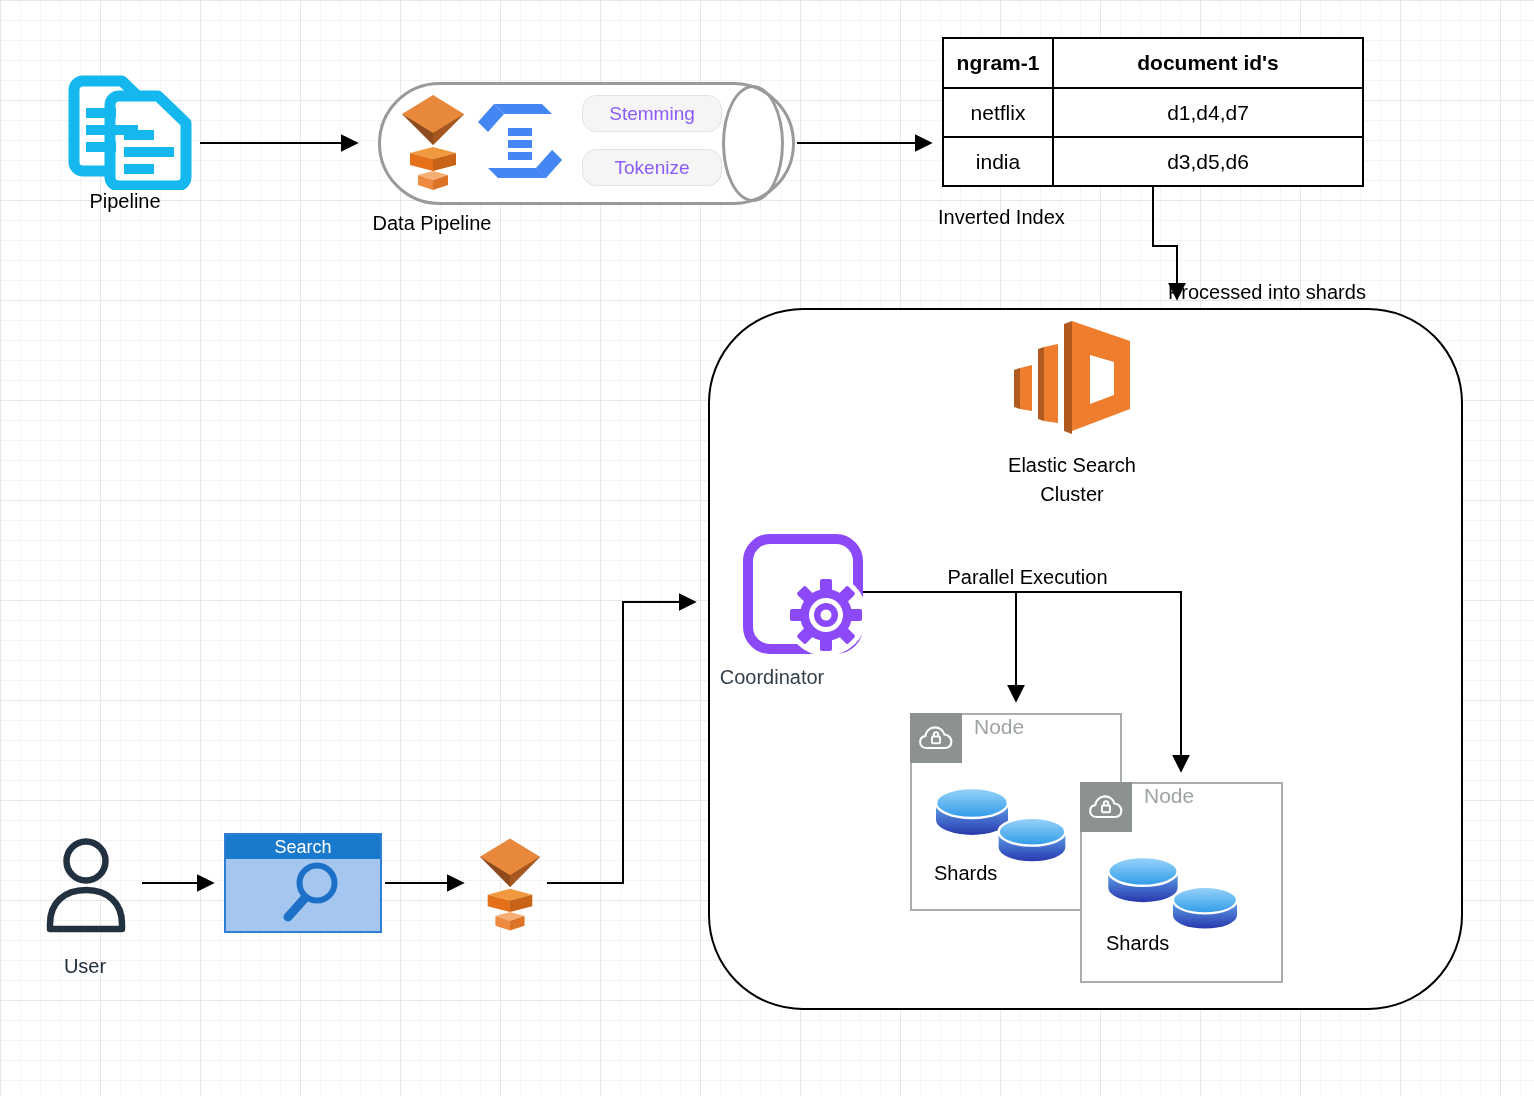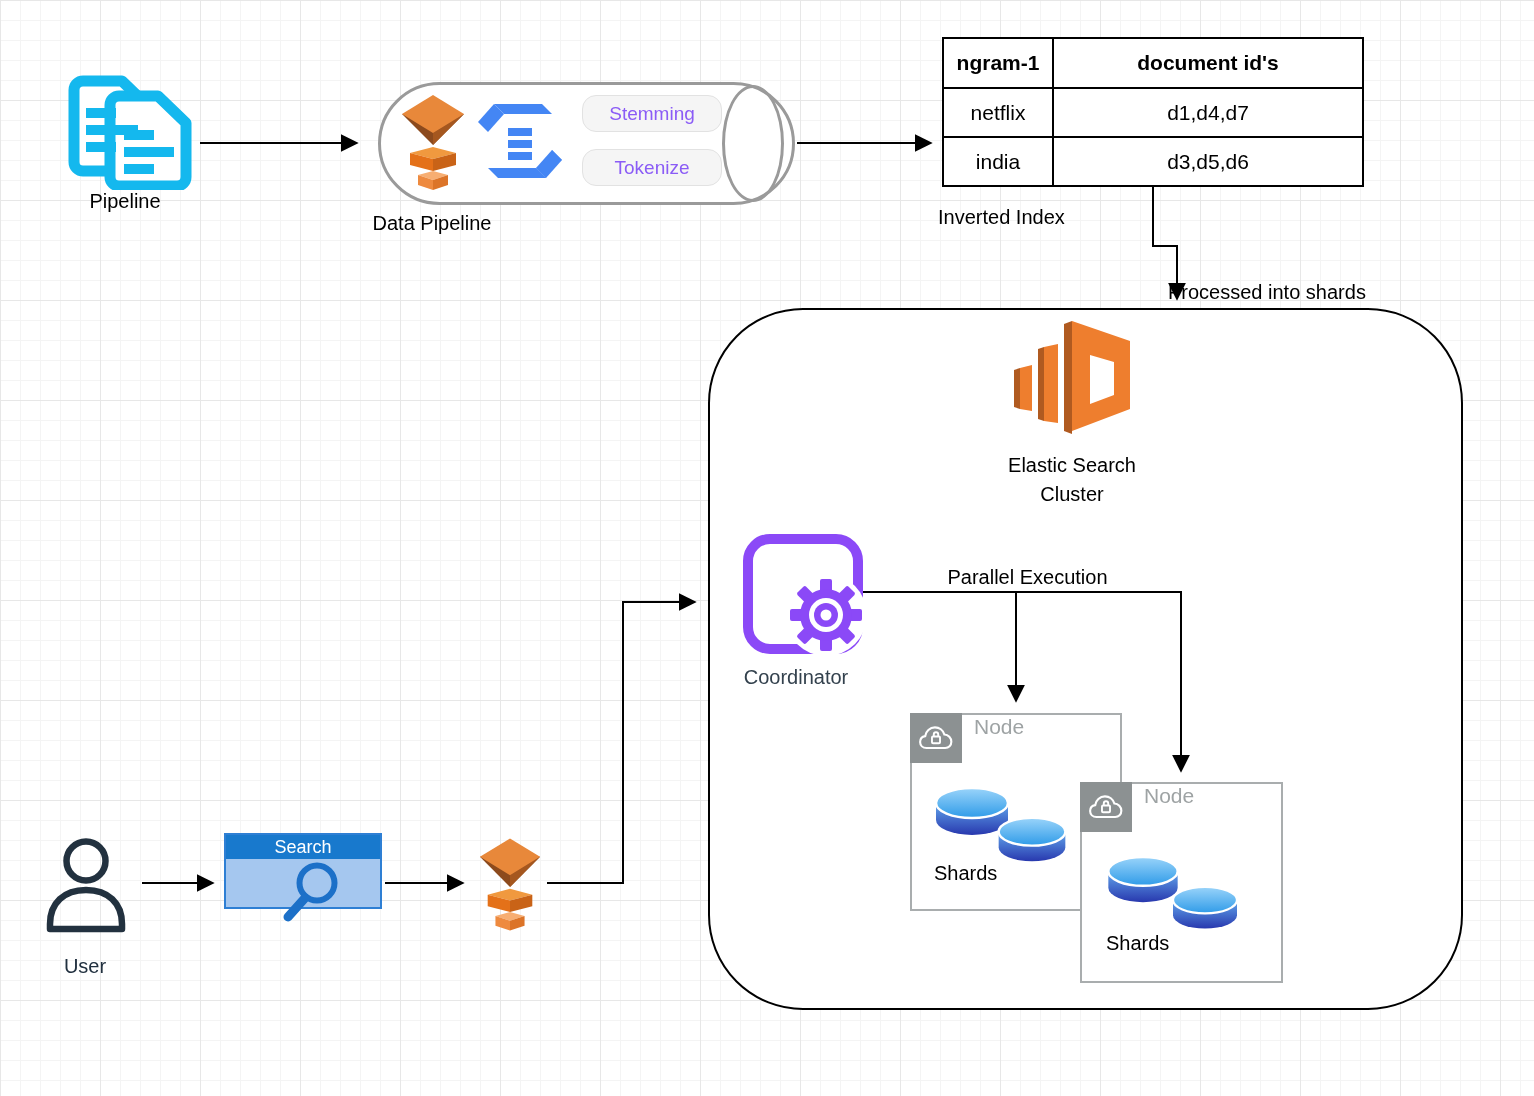"Coordinator" div.lbl { left: 726px -> 702px }
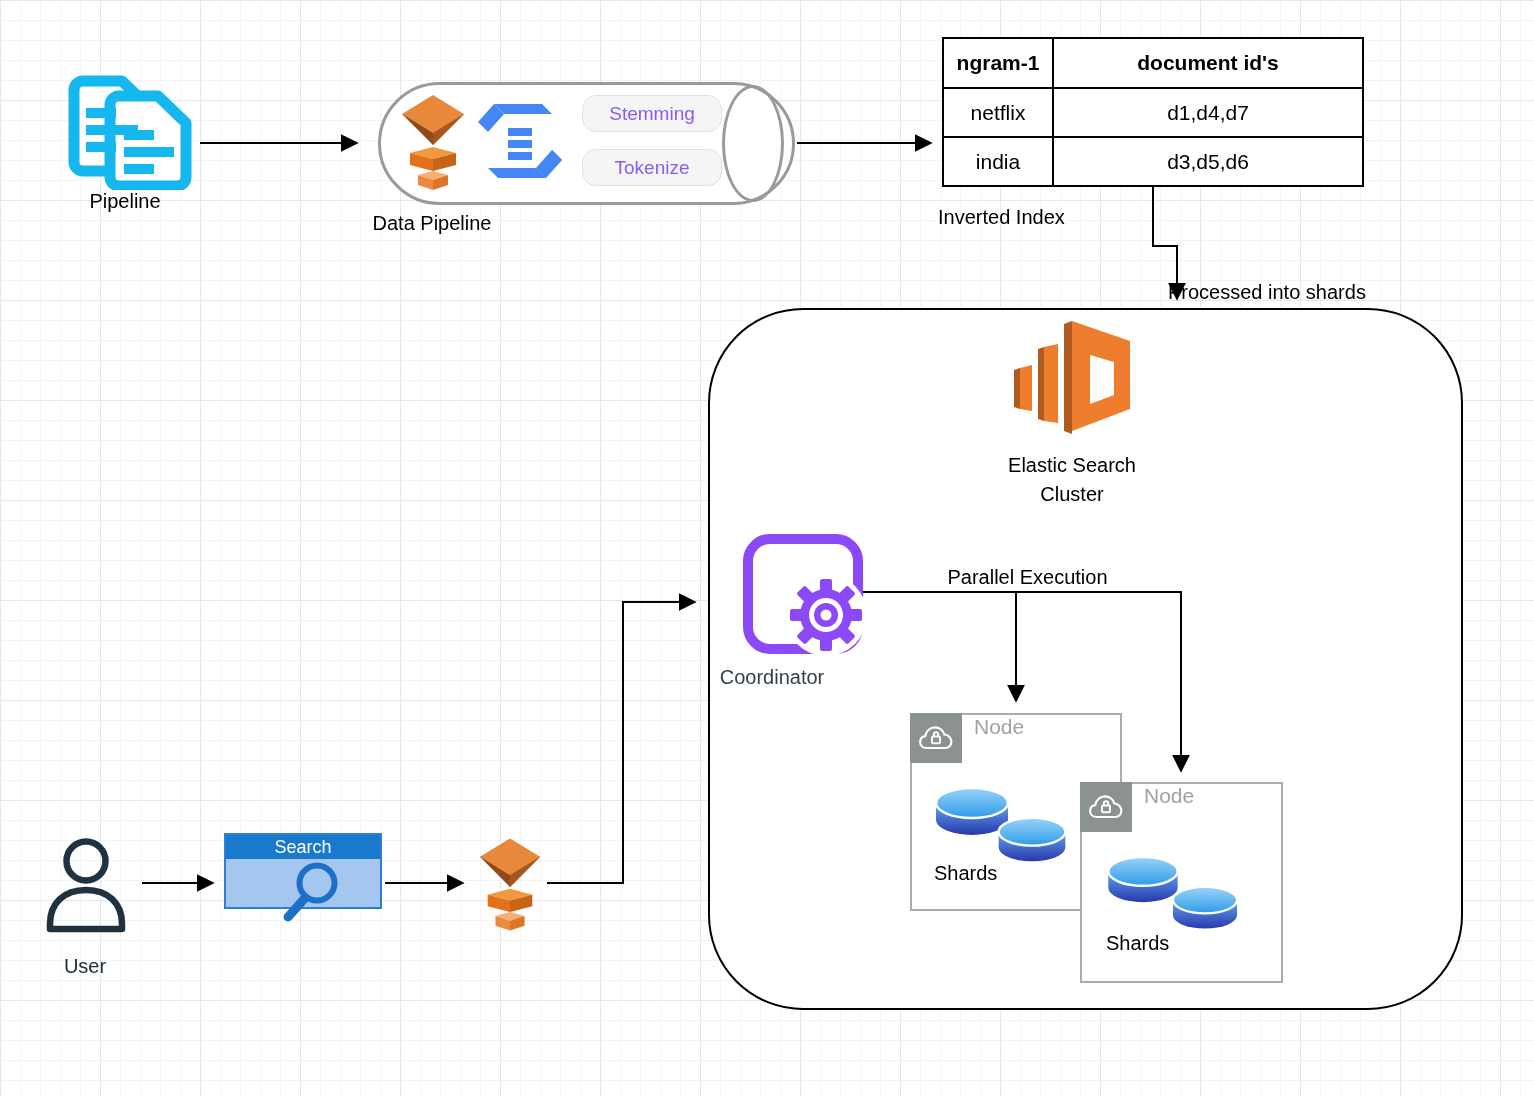"Search" .search-win { height: 76px -> 100px }
